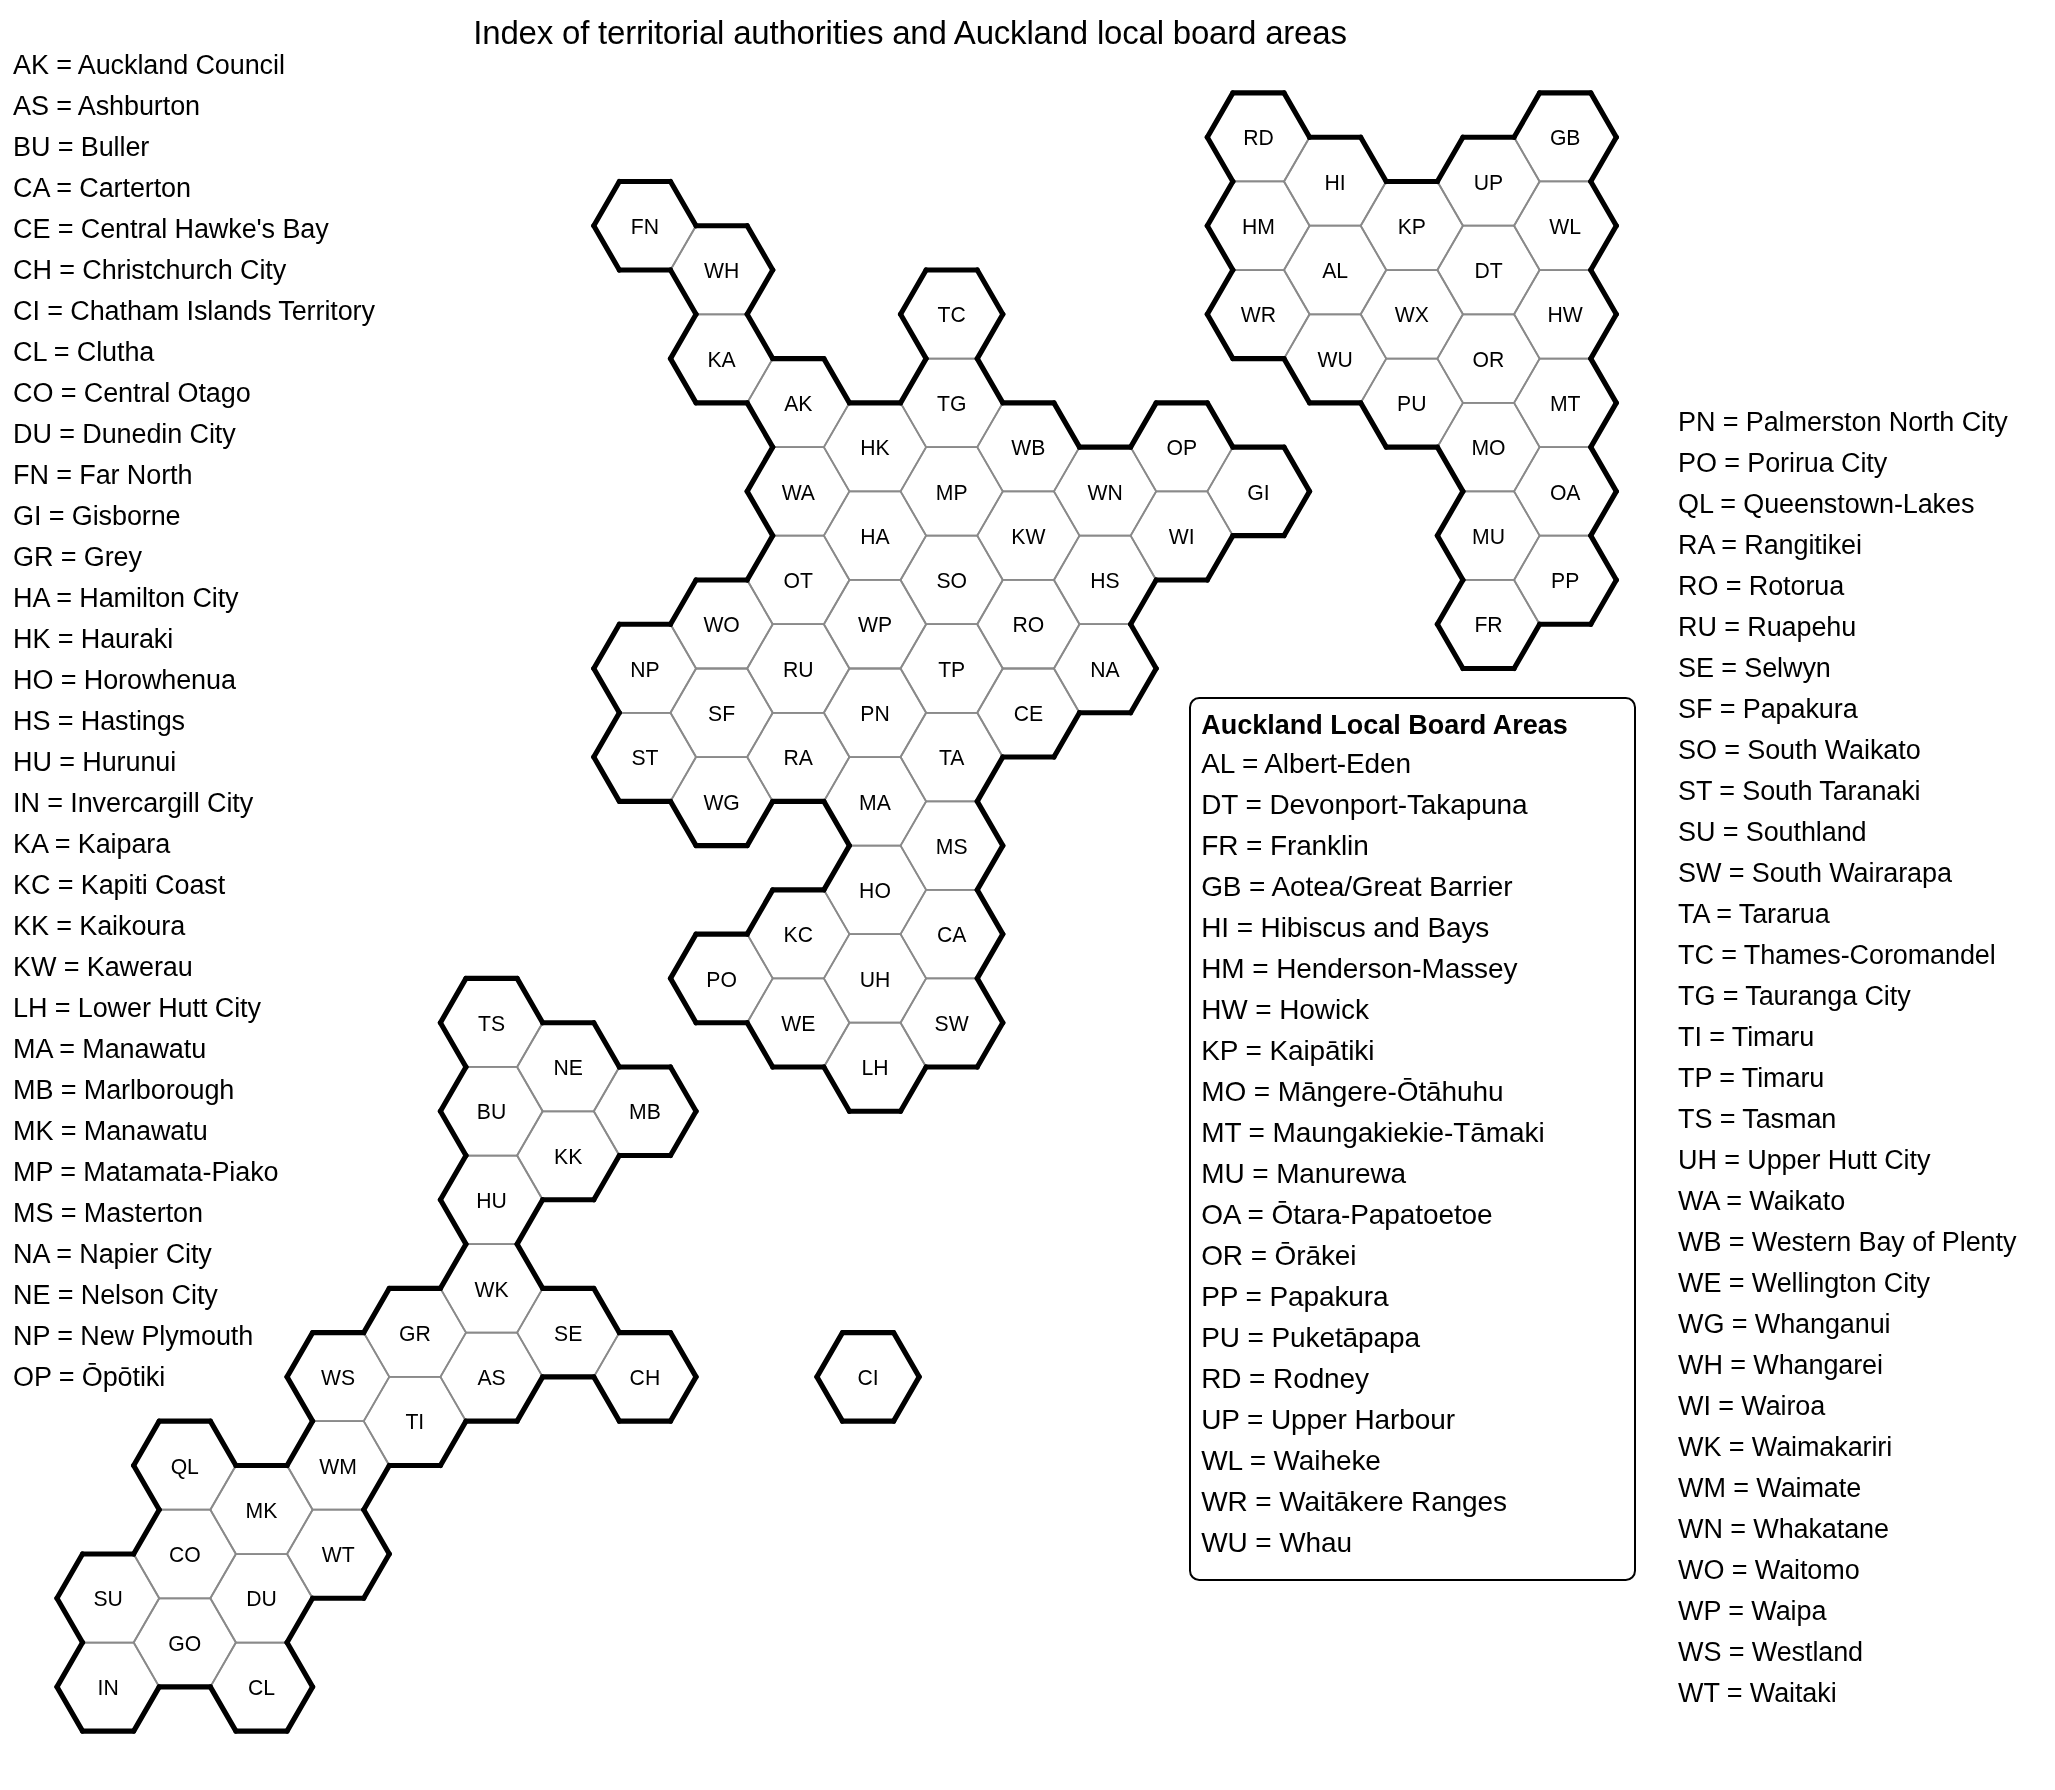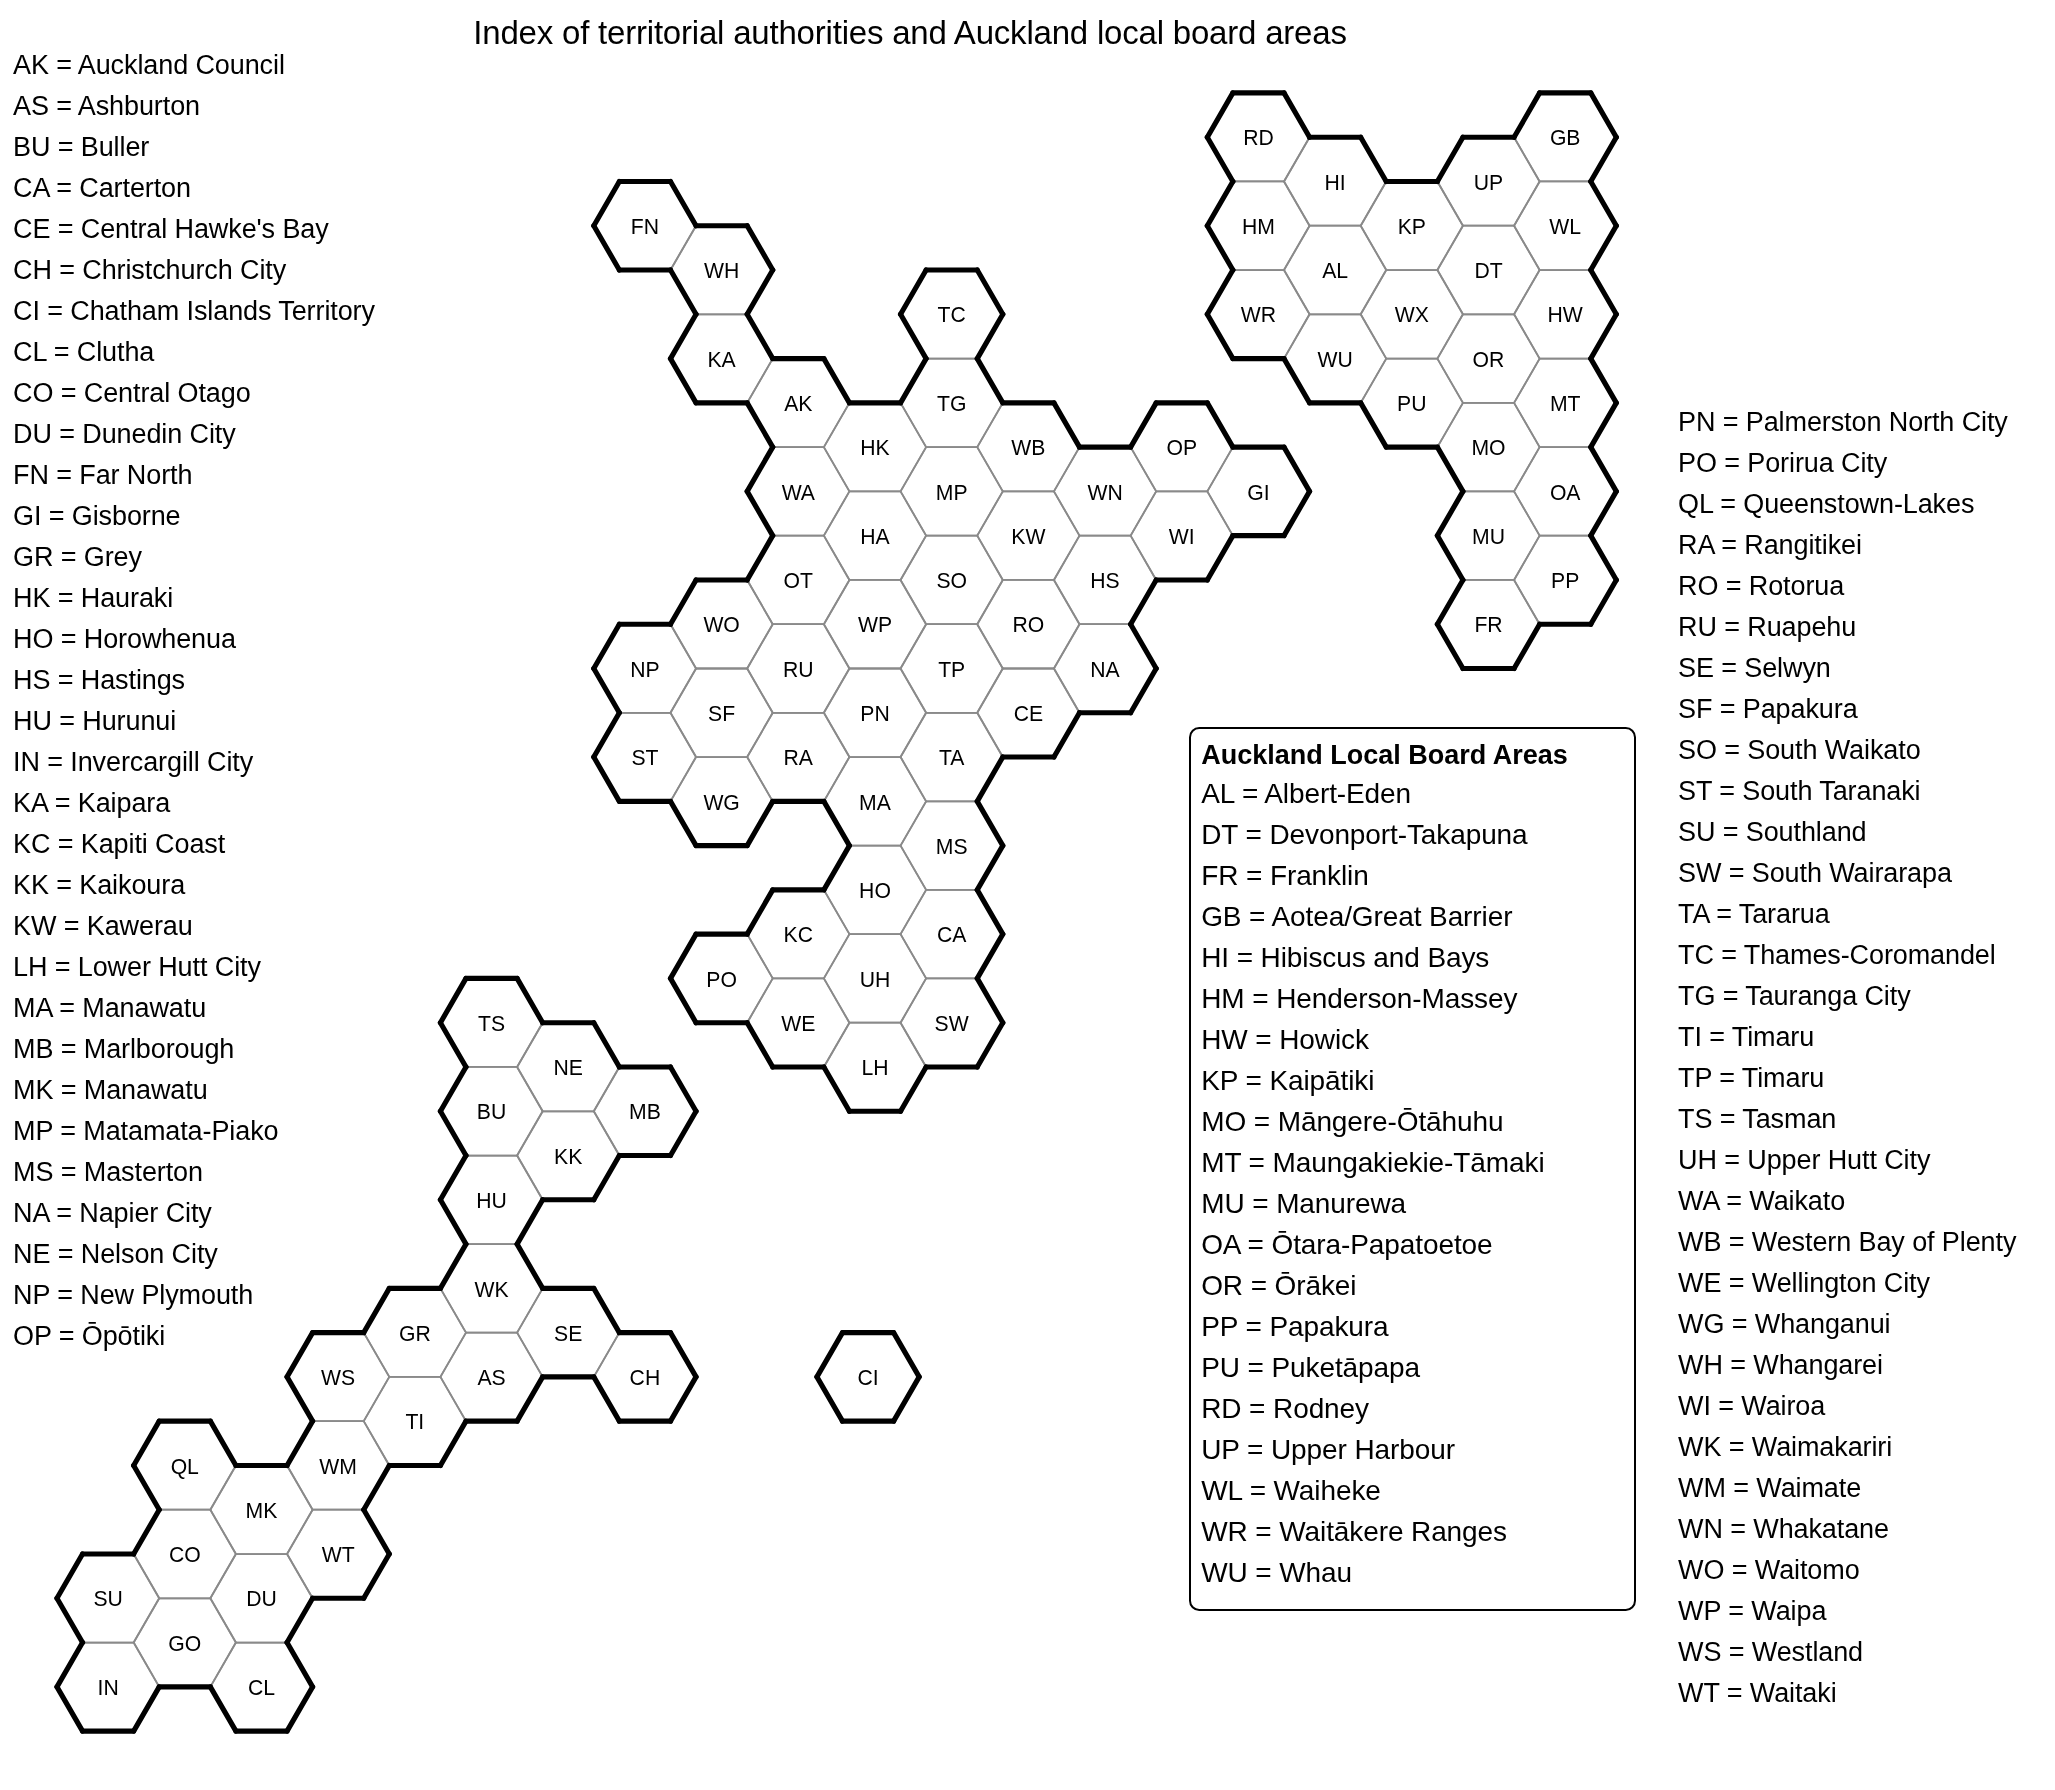"HA = Hamilton City" li { html: none -> <li>HA = Hamilton City</li> }
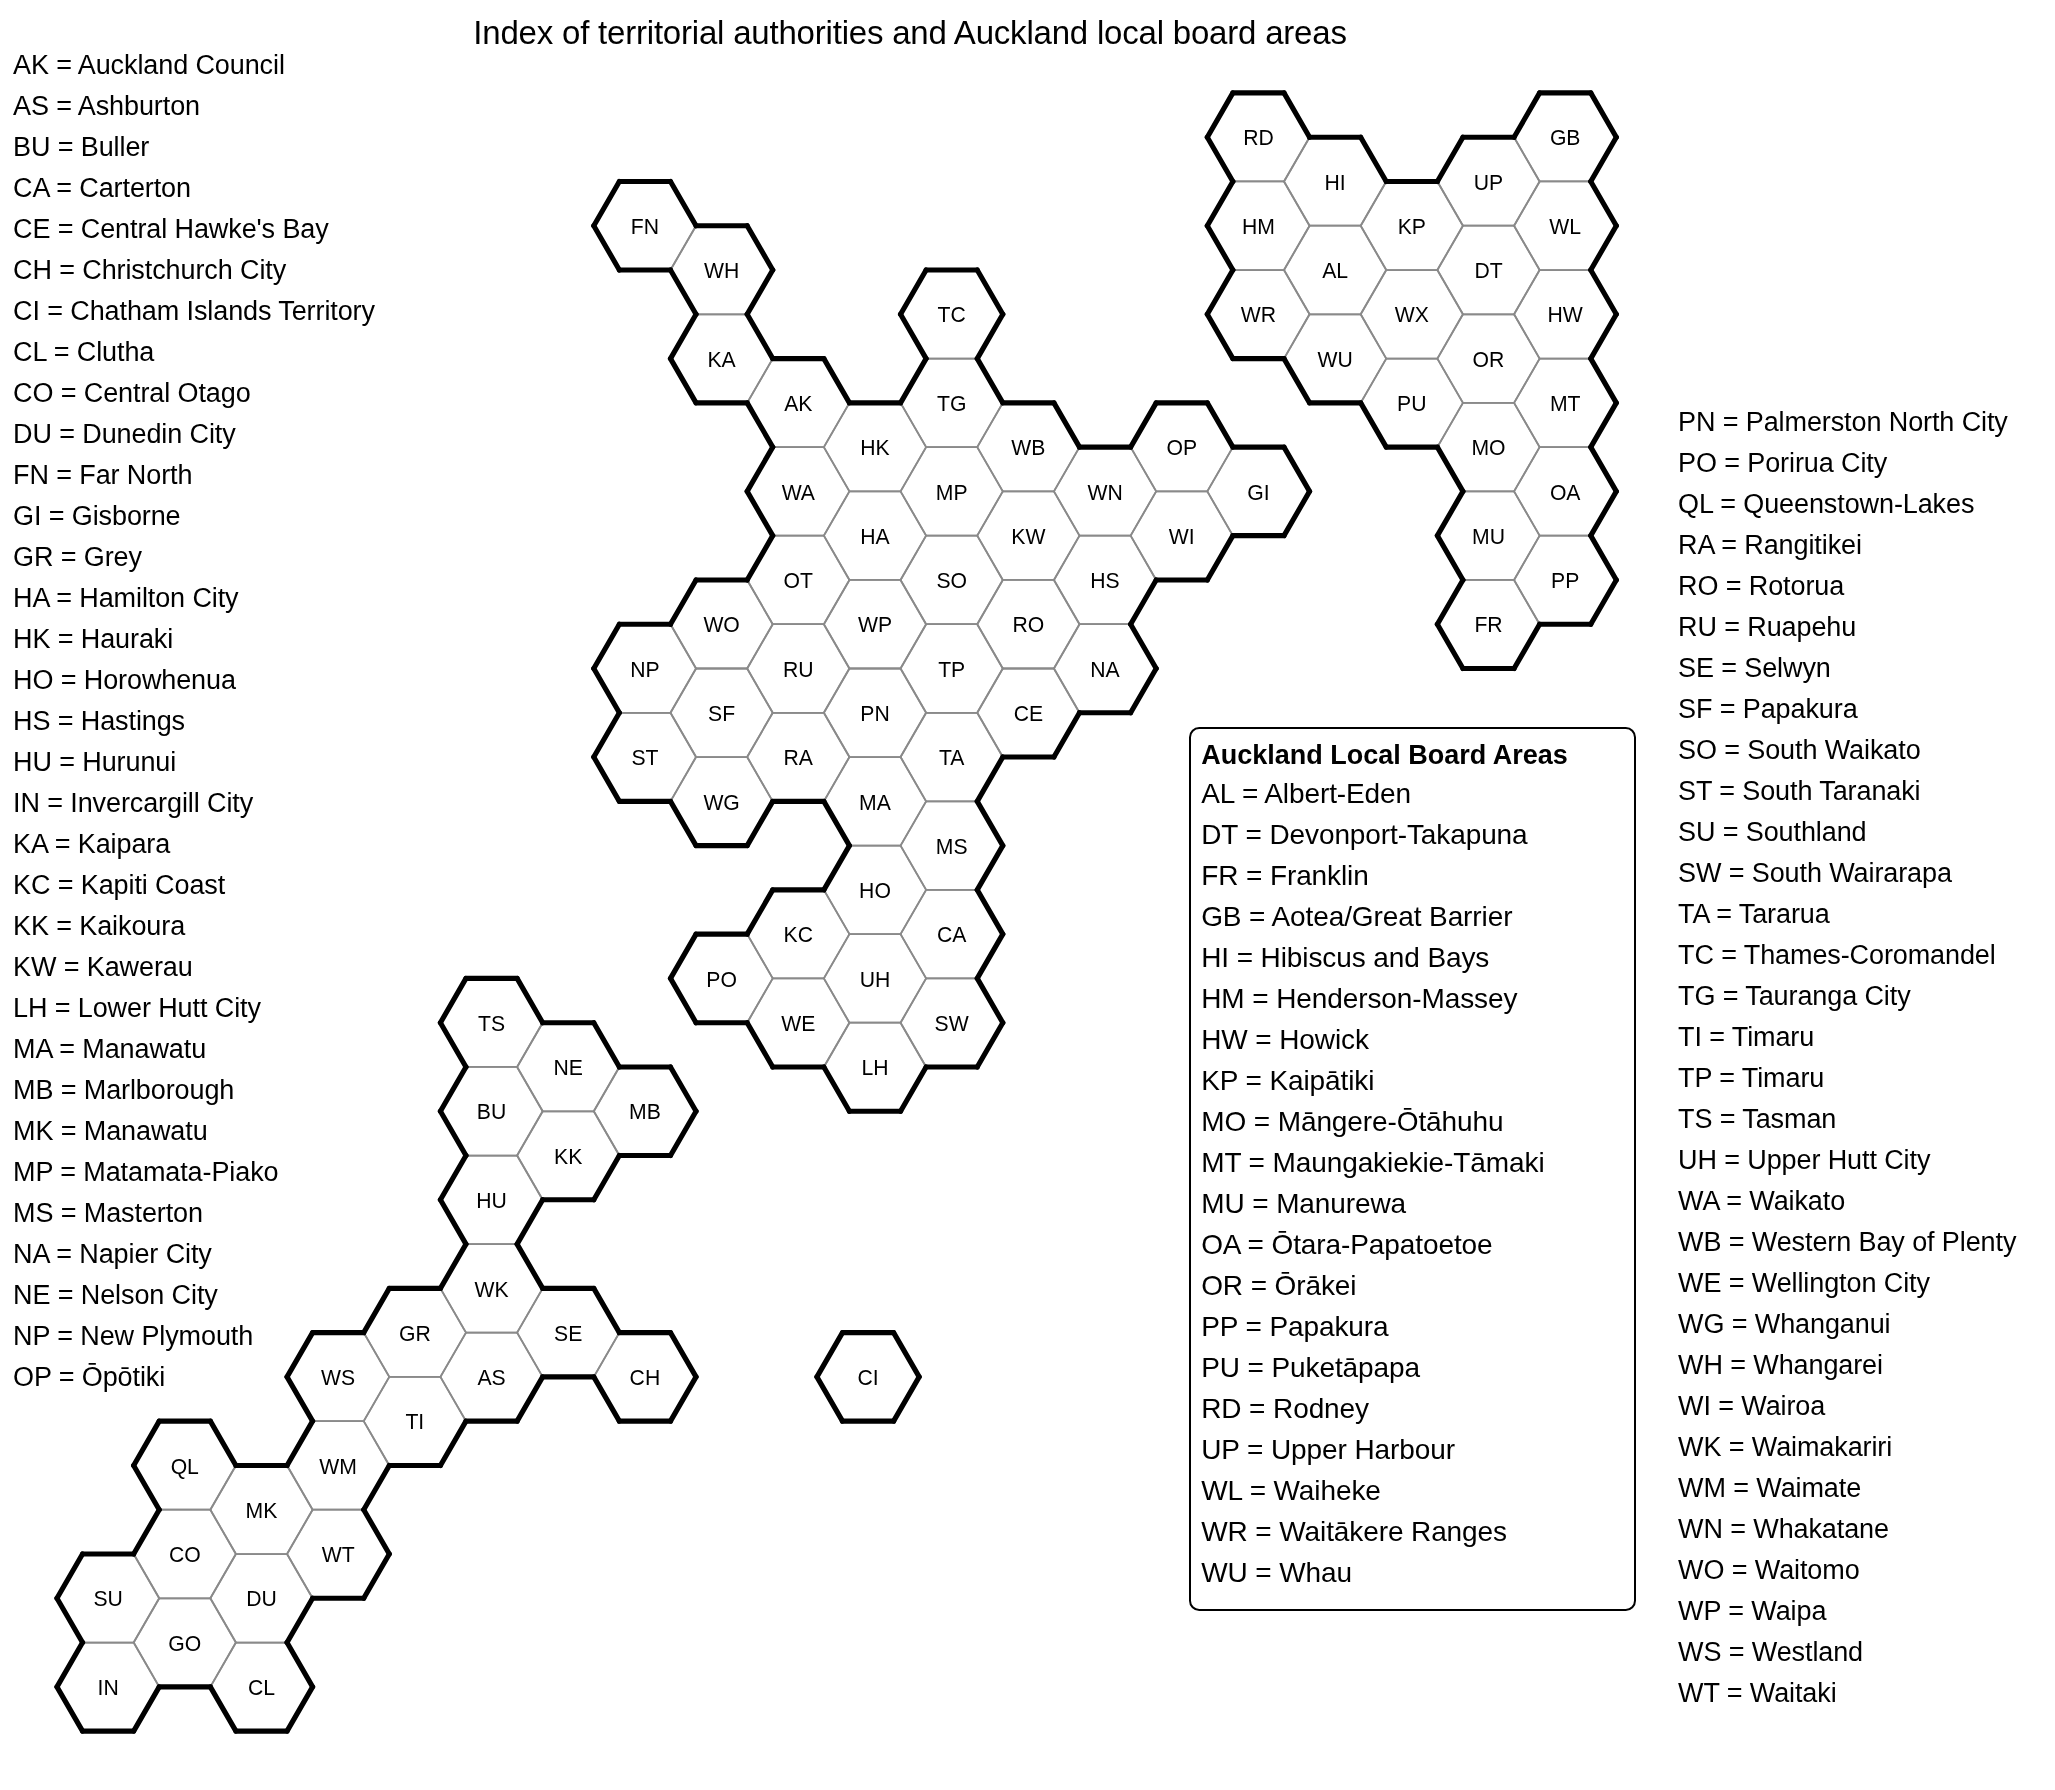"Auckland Local Board Areas" .ak-box { margin-top: 30px -> none }
